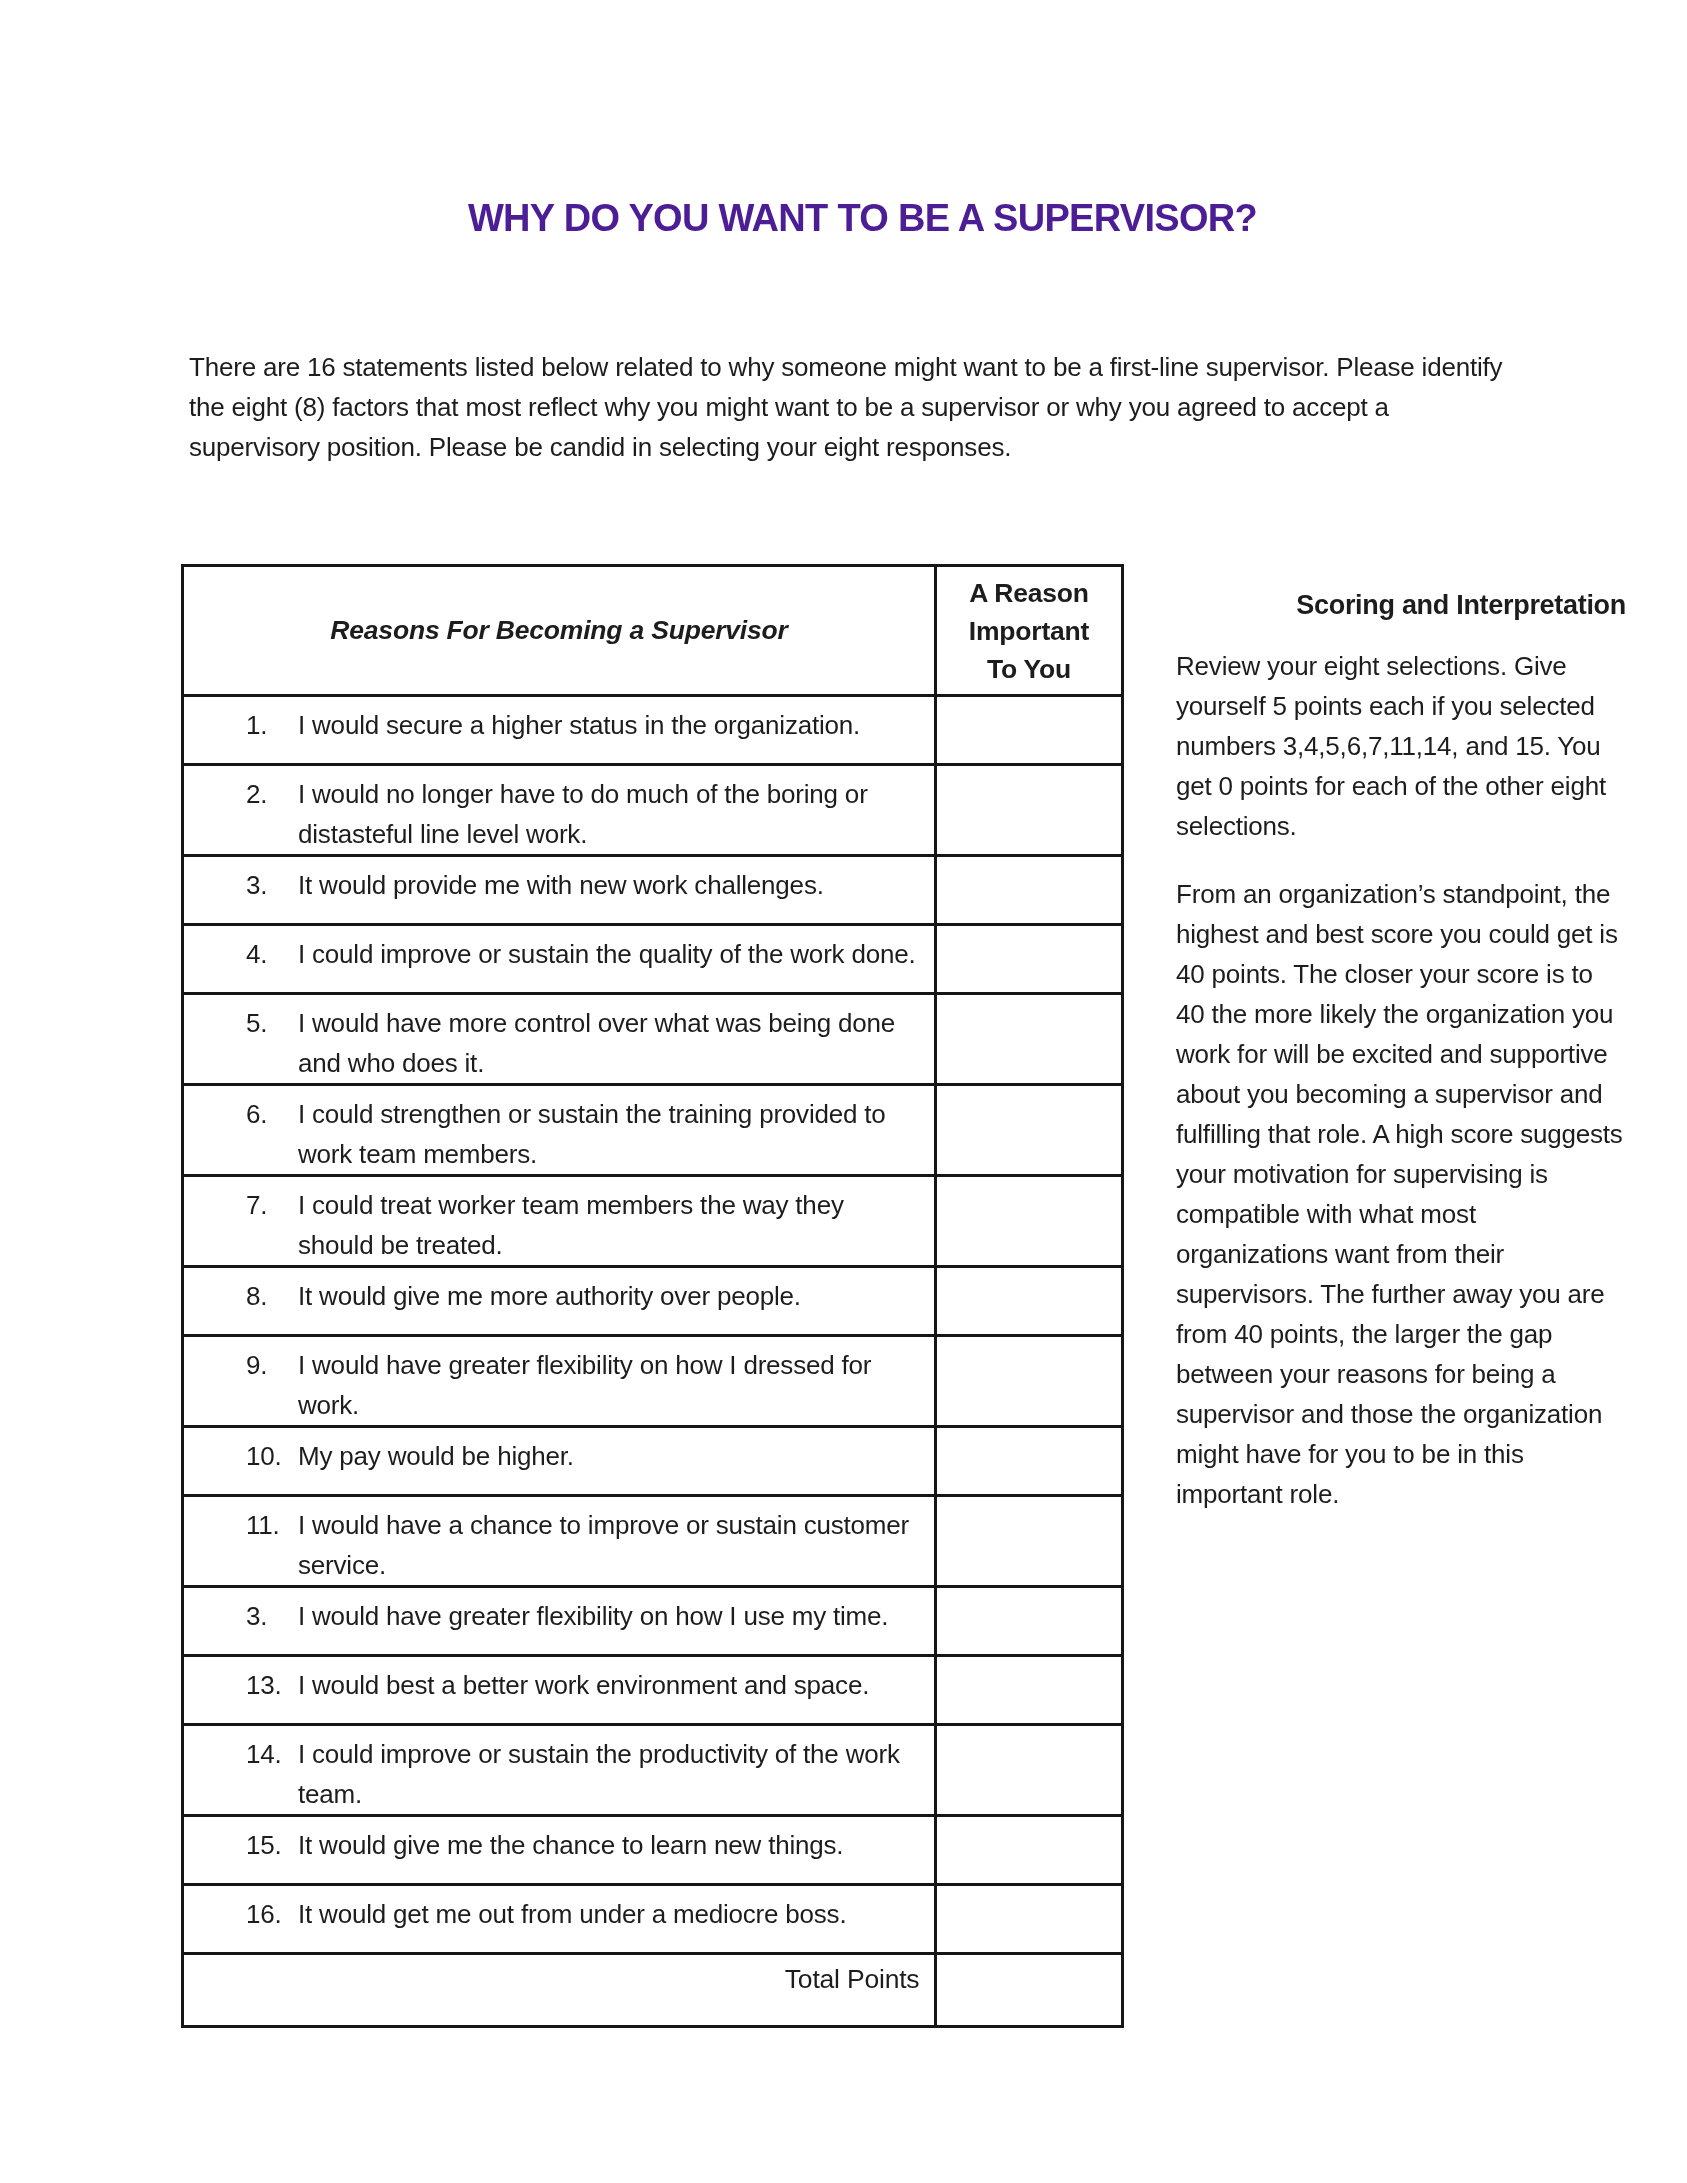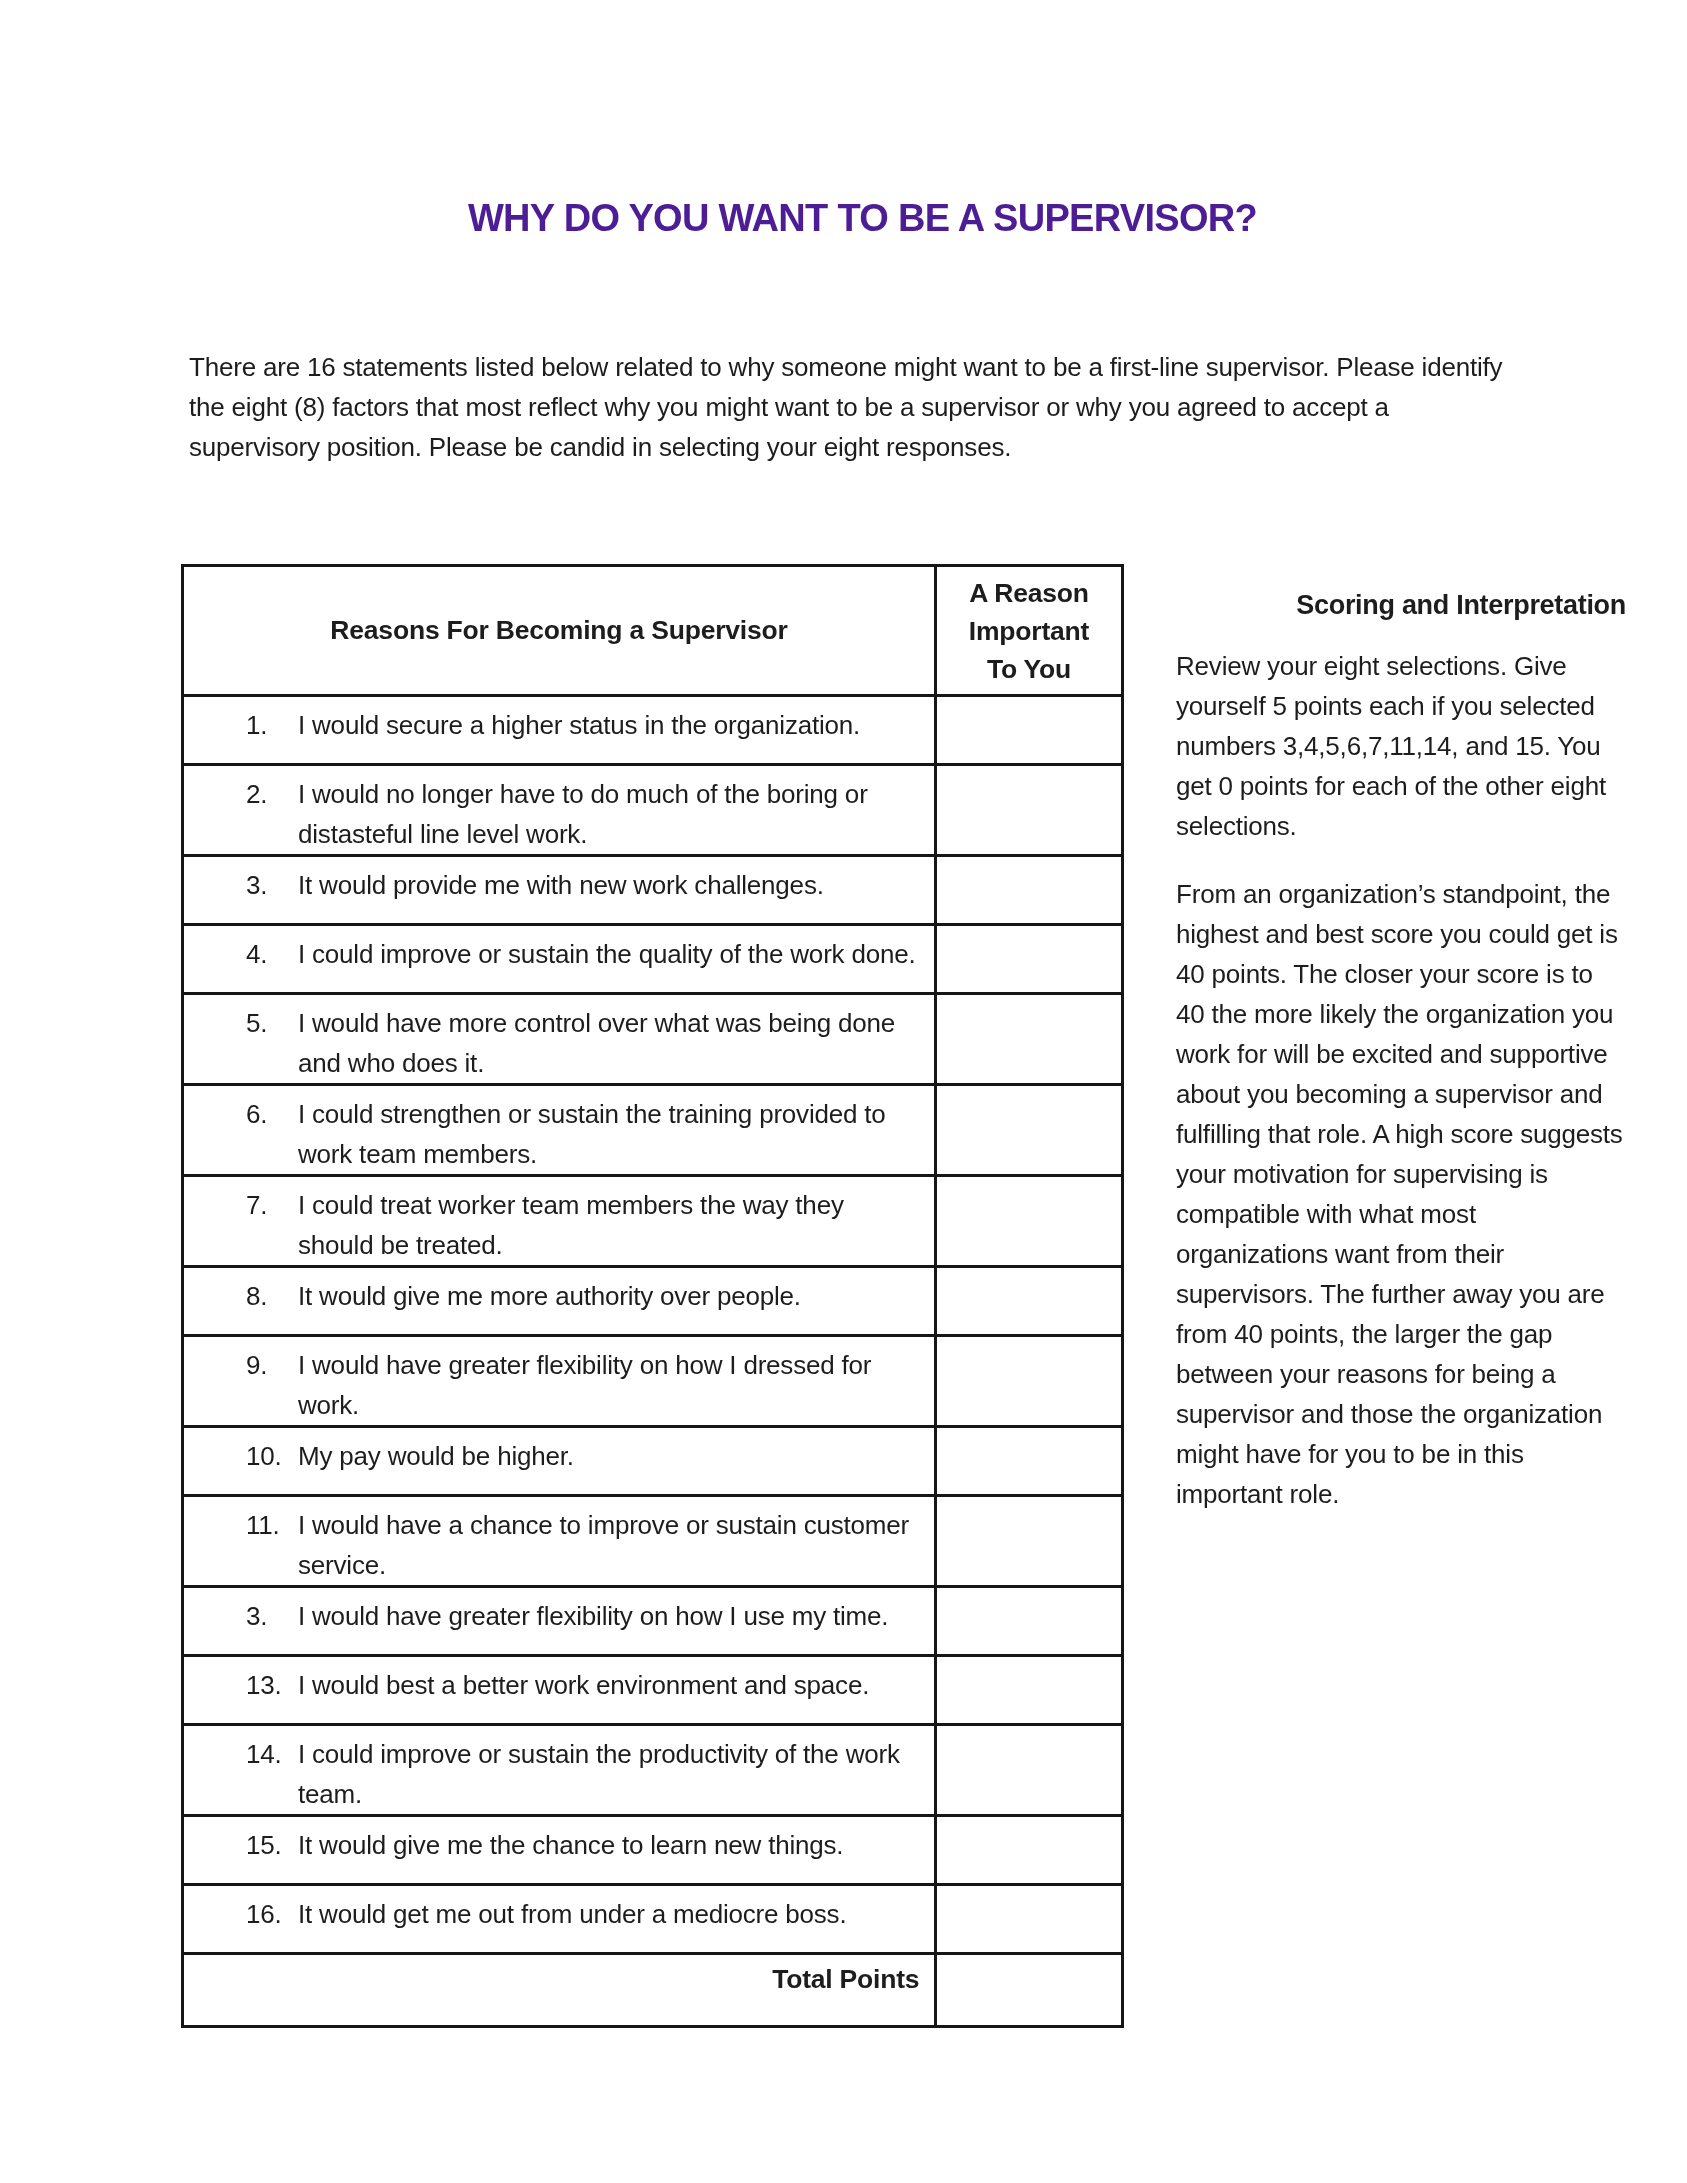"Reasons For Becoming a Supervisor" th.head-reasons { font-style: none -> italic }
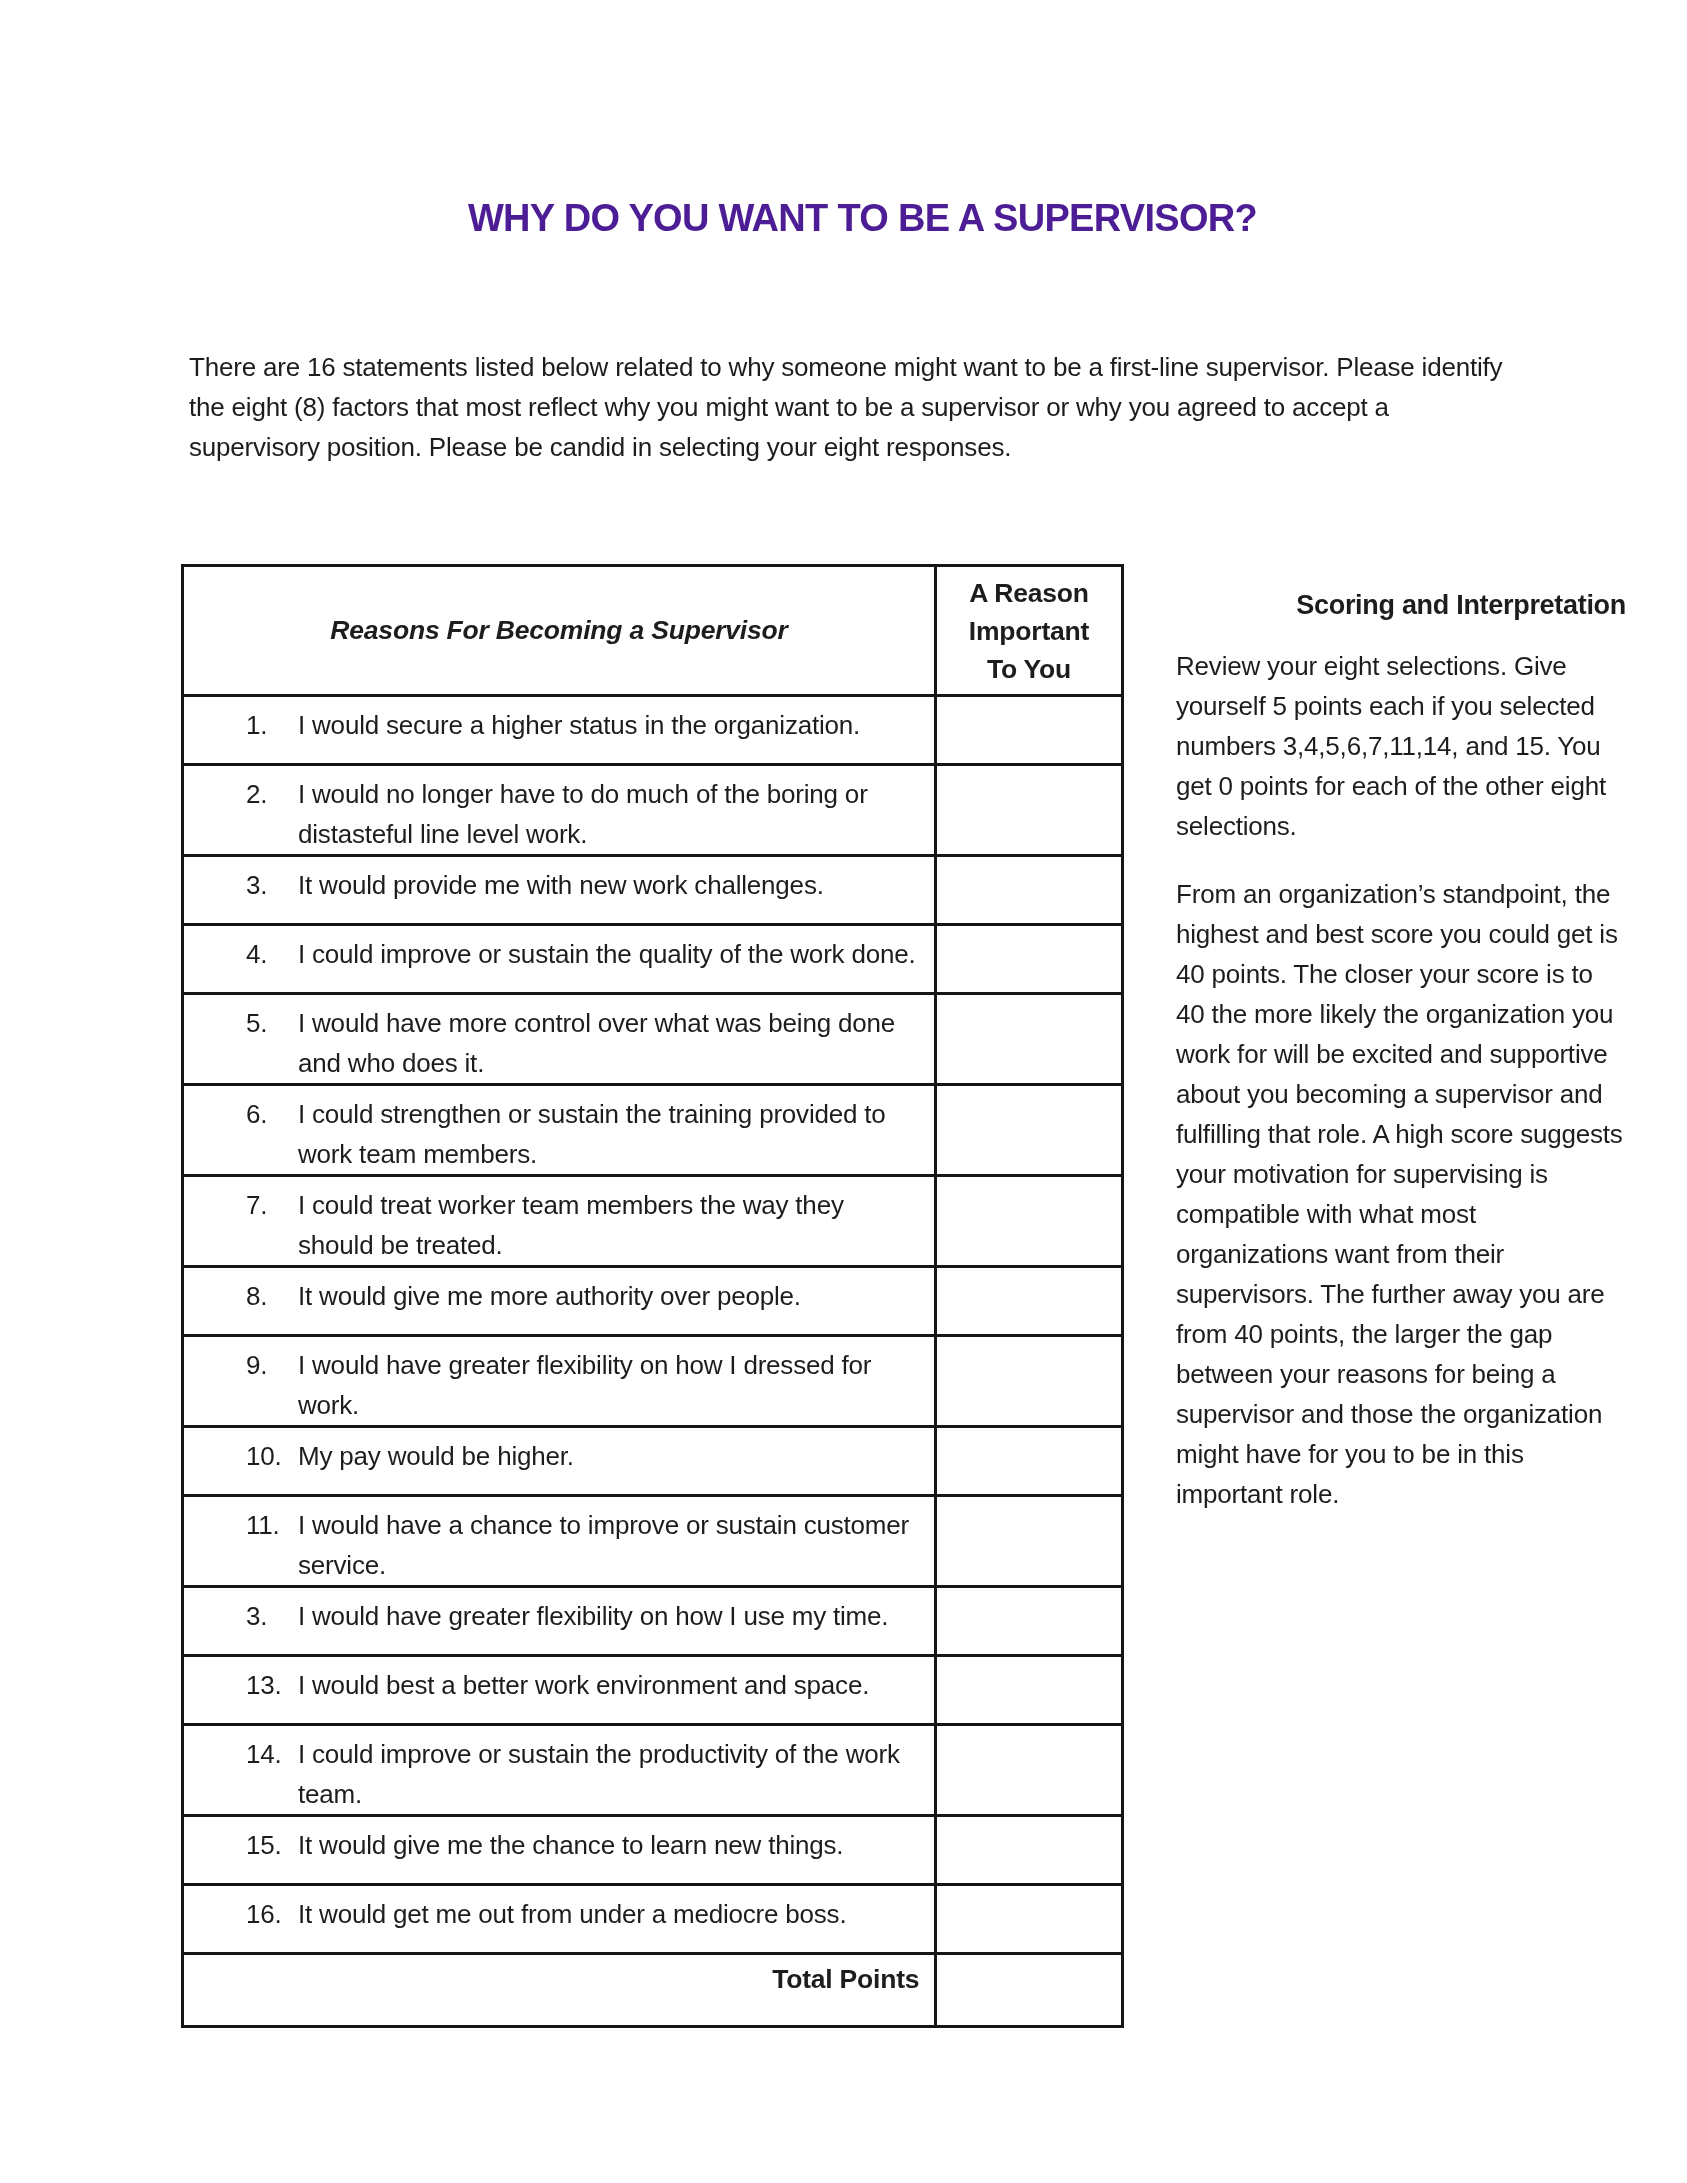"Total Points" td.total-cell { font-weight: bold -> normal }
